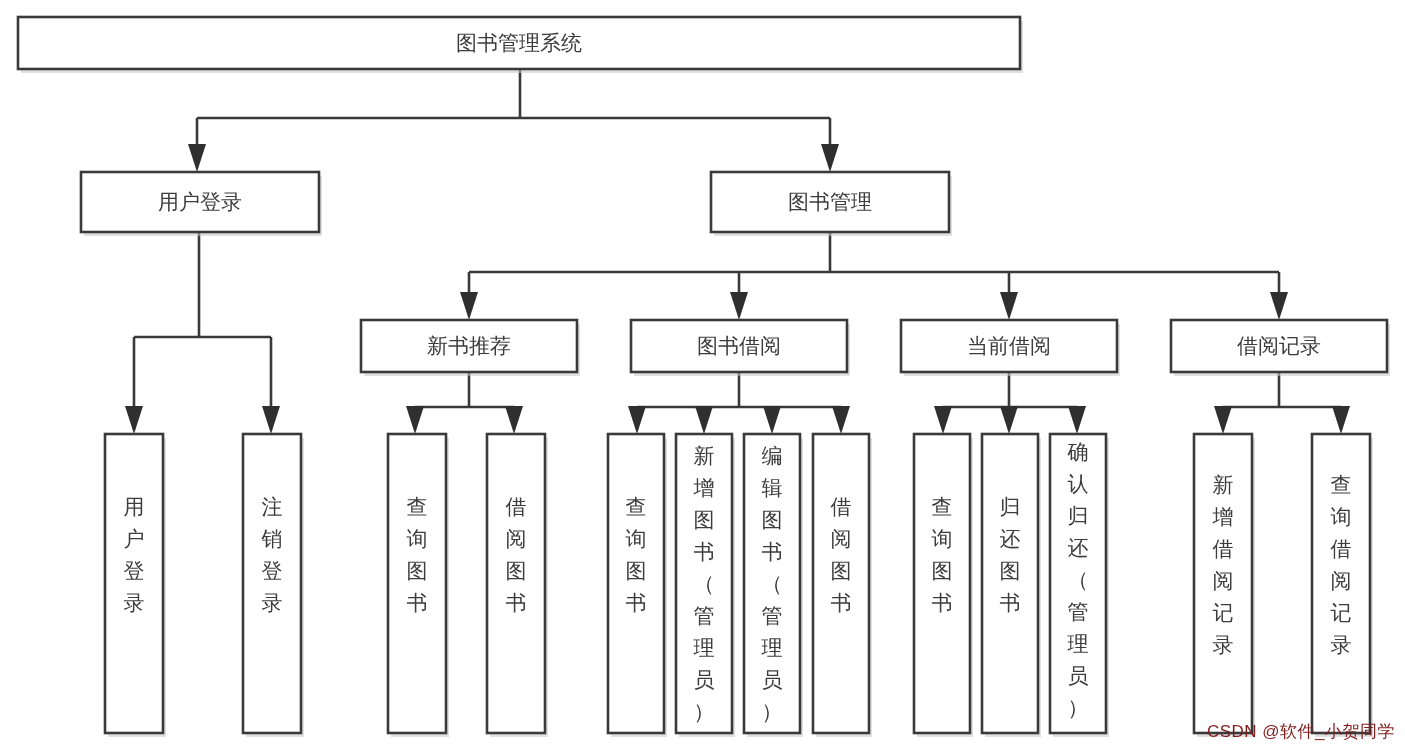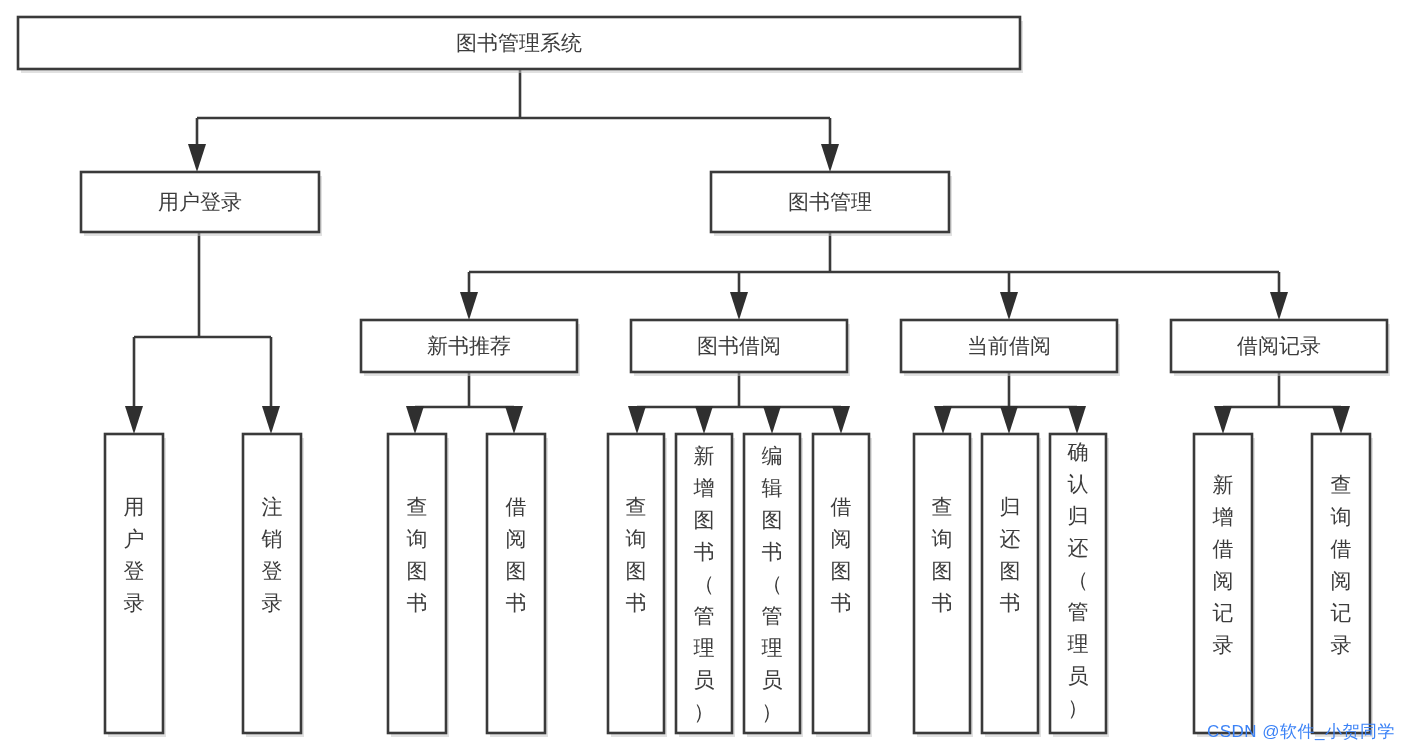"CSDN @软件_小贺同学" .watermark-text { color: #3b82f6 -> #7f1d1d }
